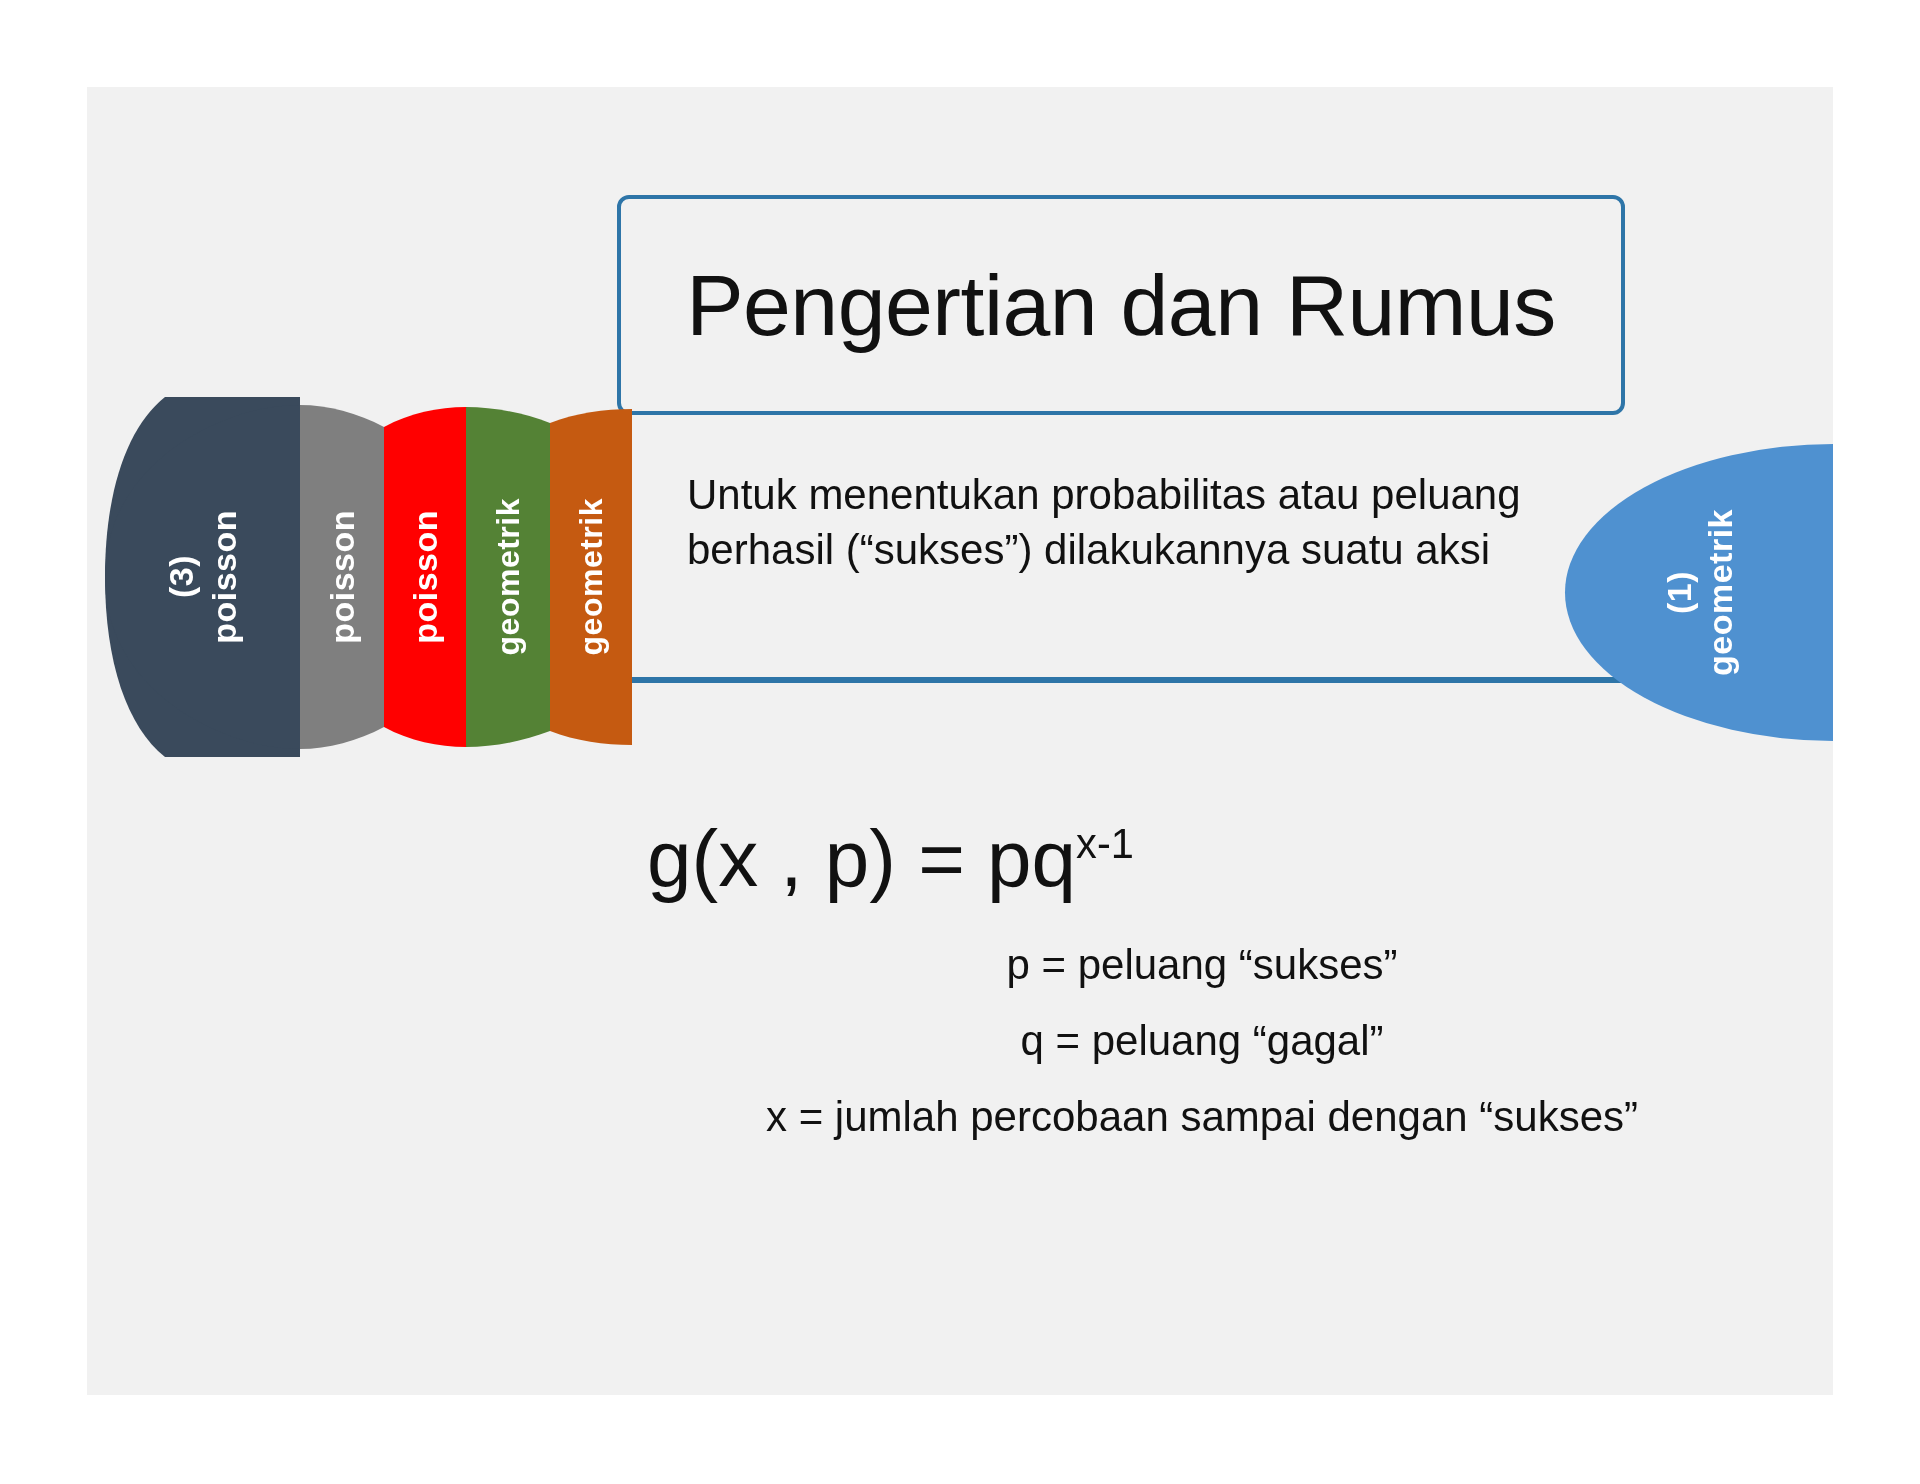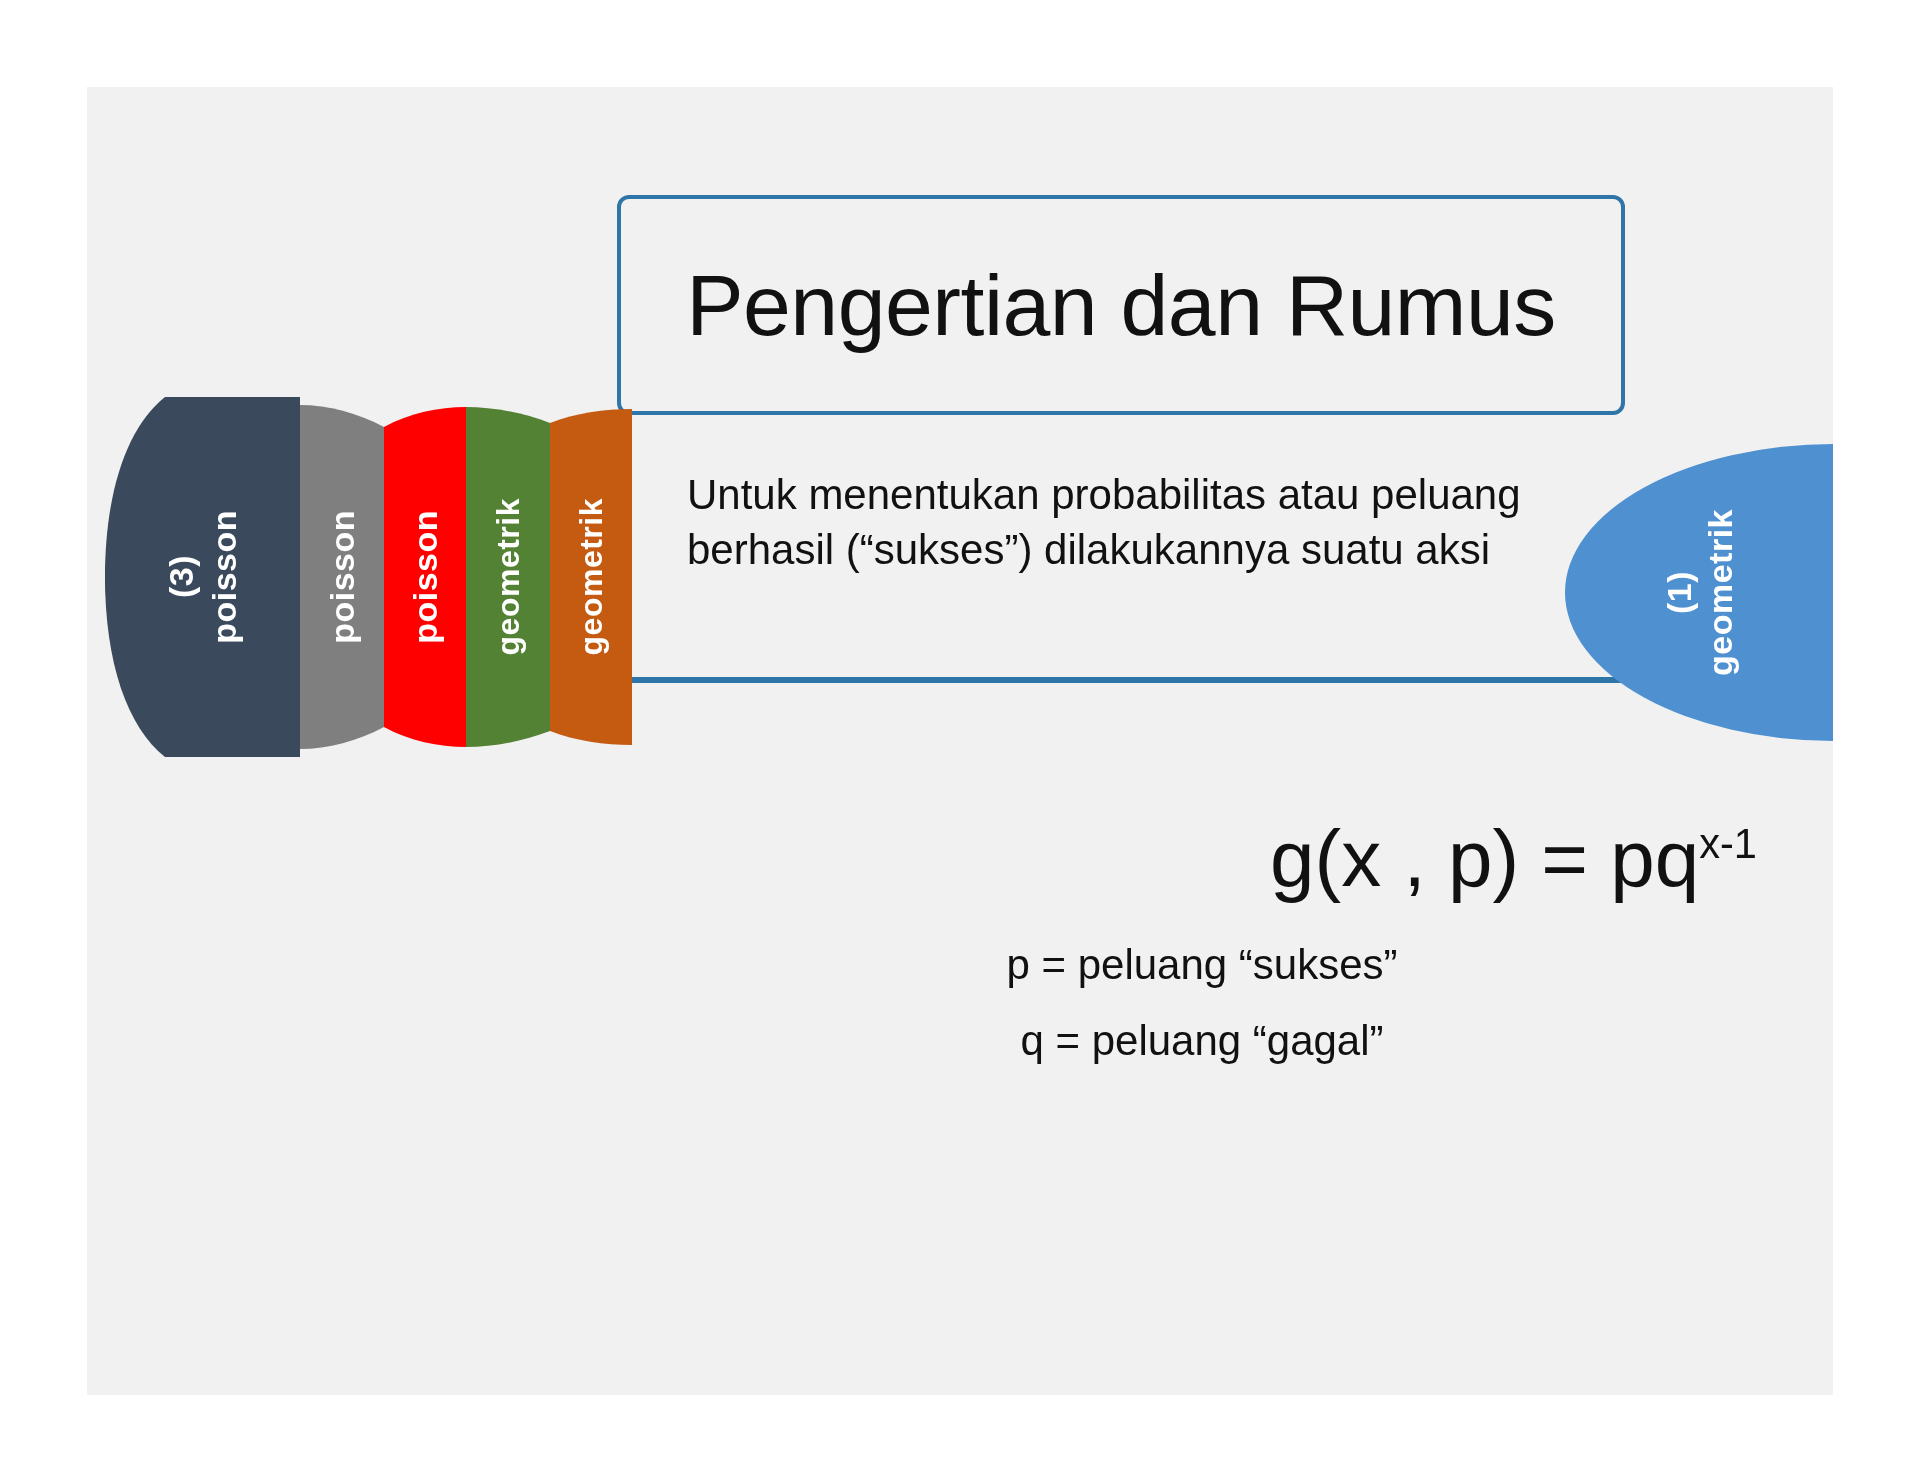"g(x , p) = pqx-1" #formula-main { text-align: right -> left }
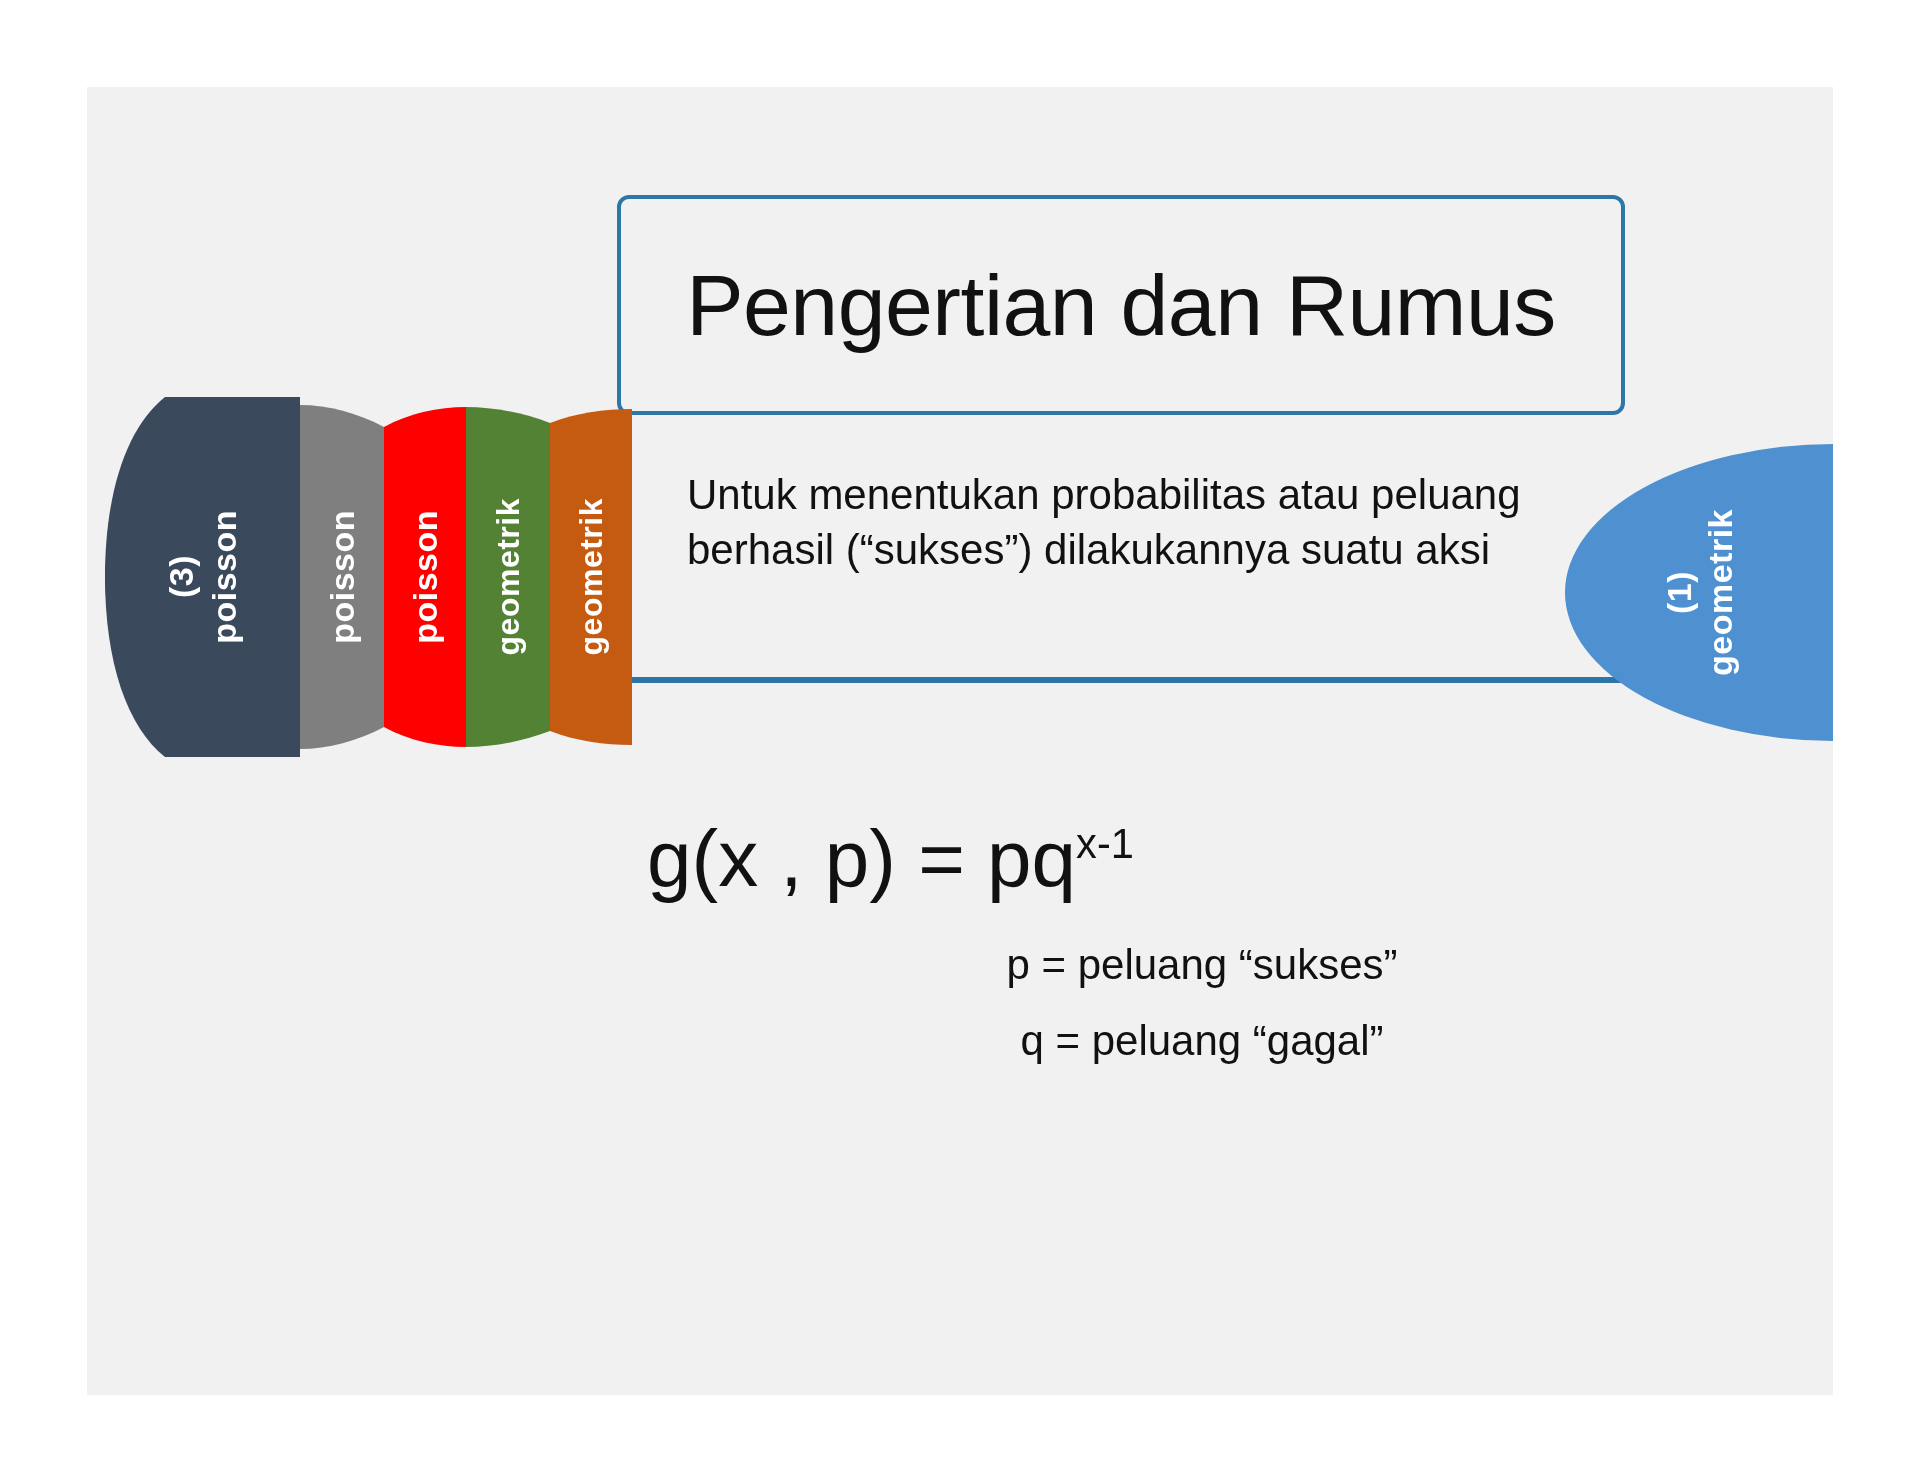"x = jumlah percobaan sampai" div.def-line { html: none -> <div>x = jumlah percobaan sampai dengan “sukses”</div> }
